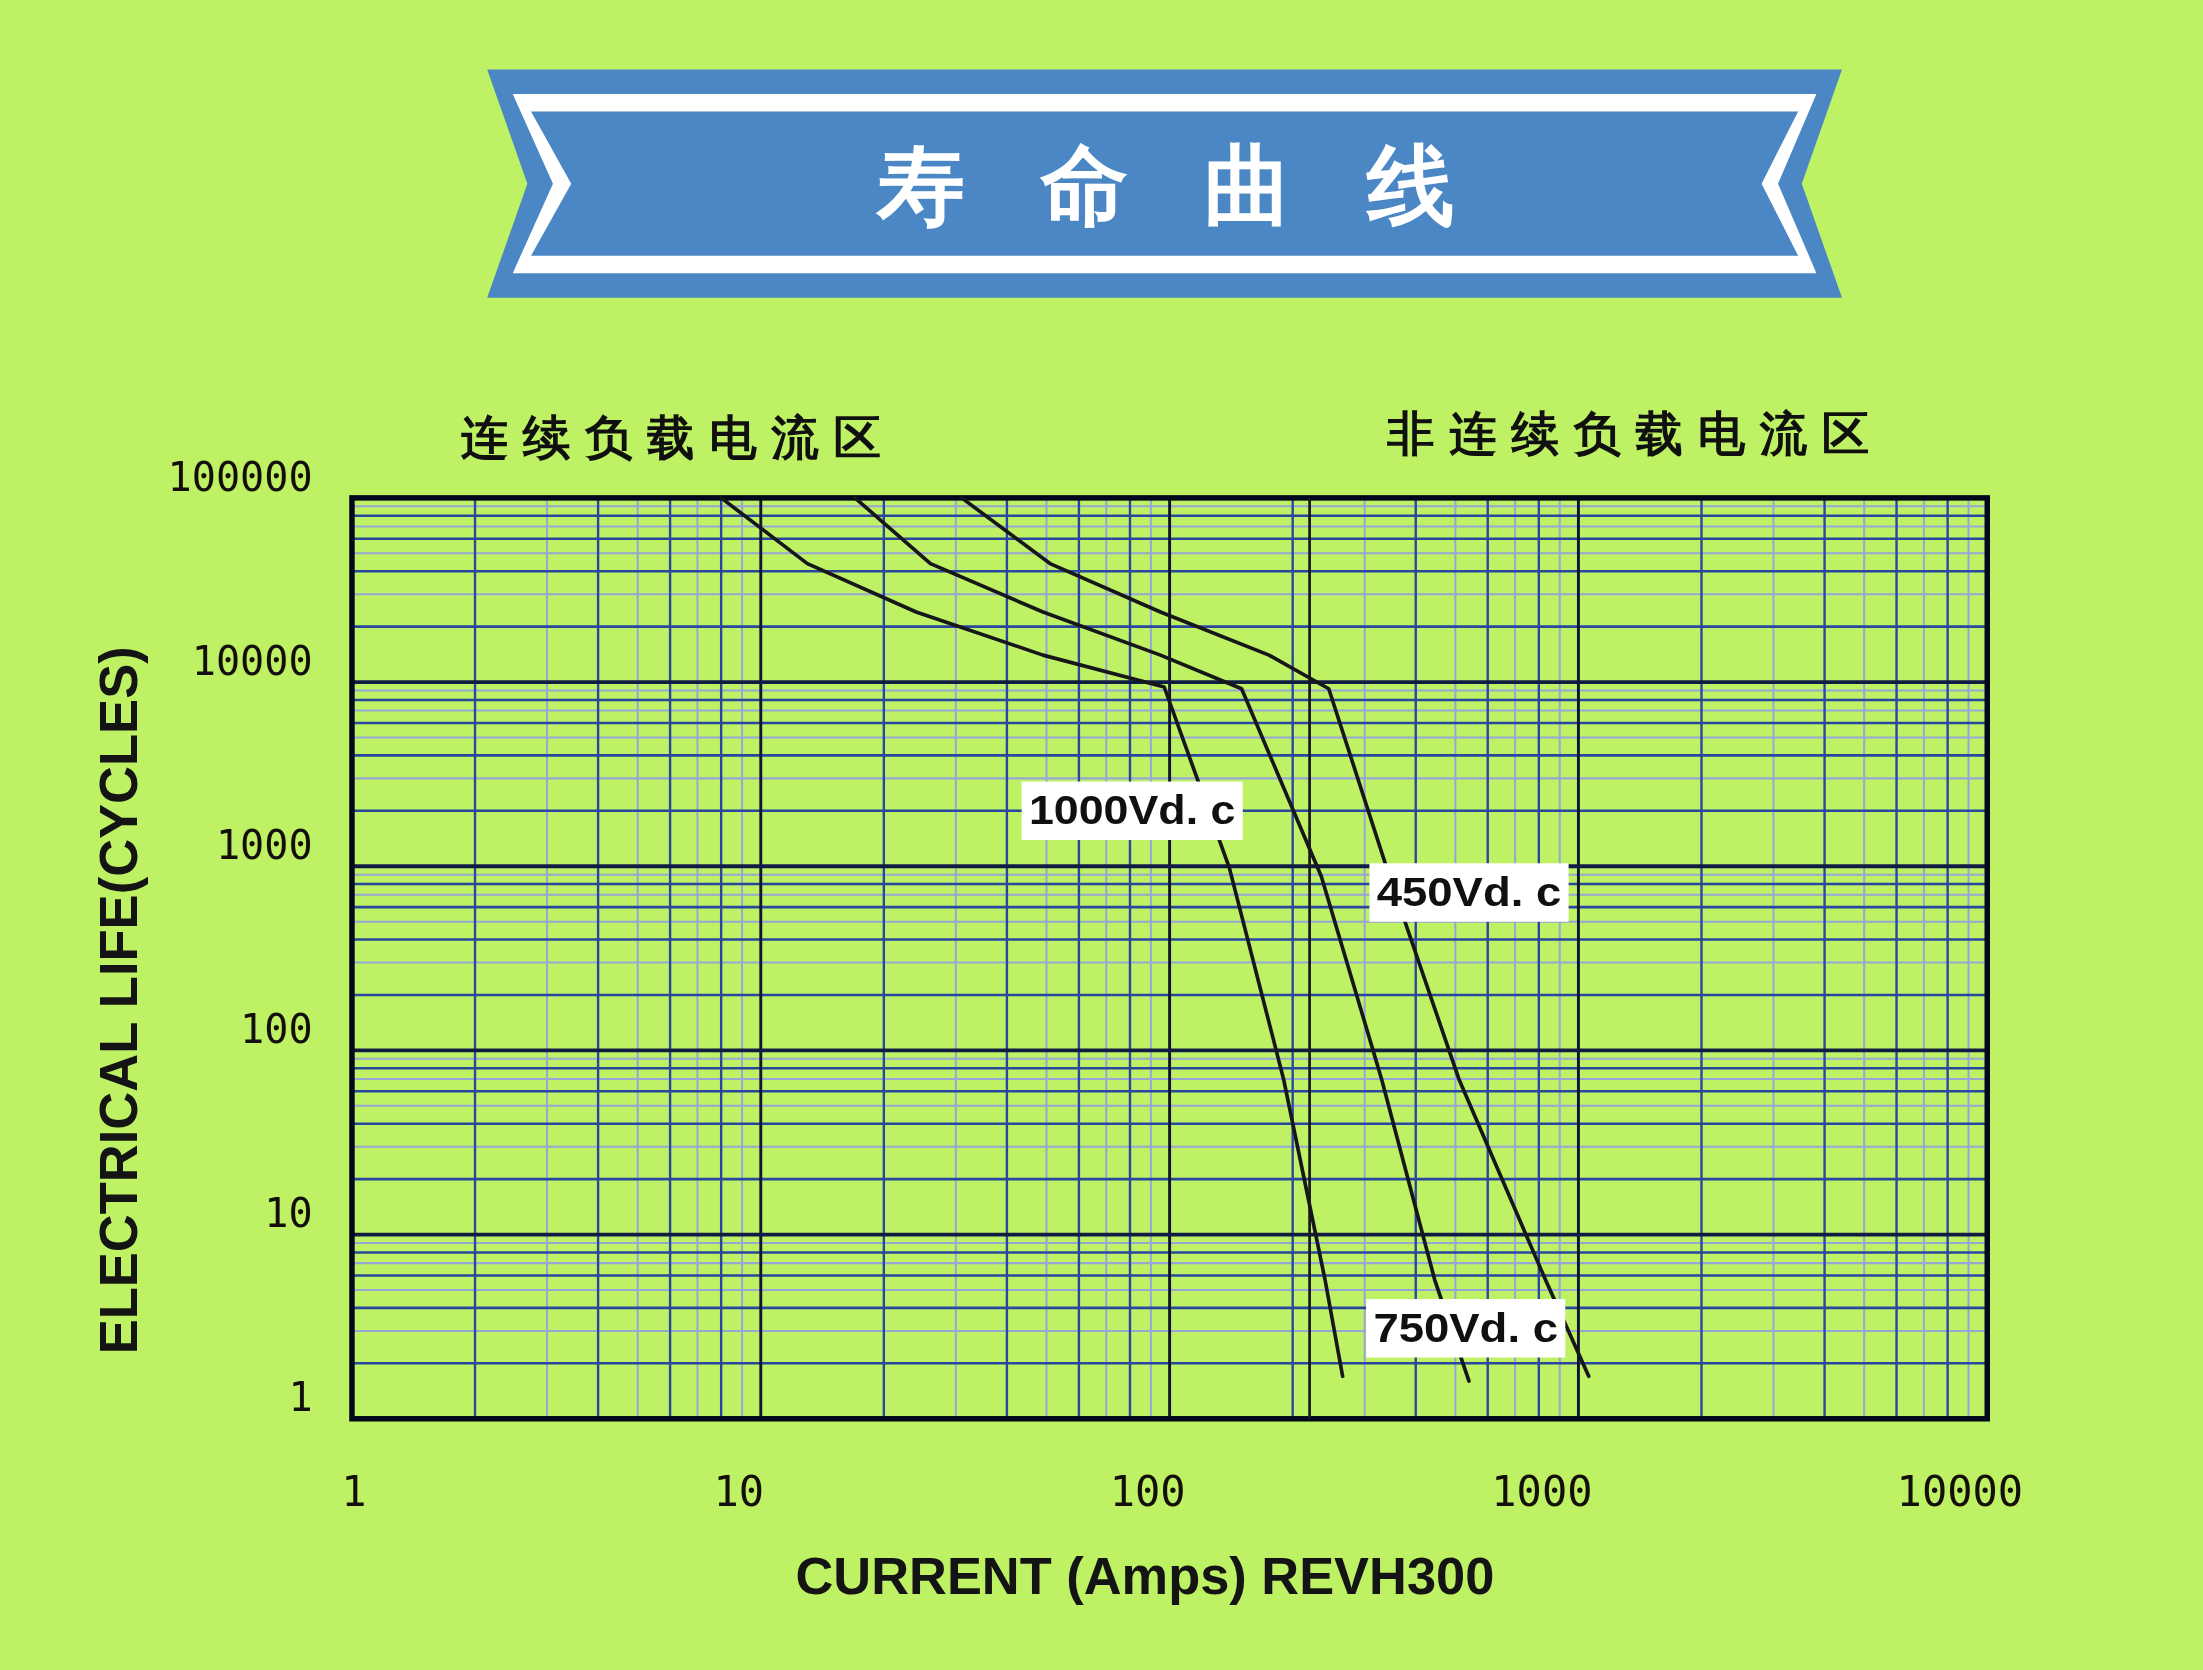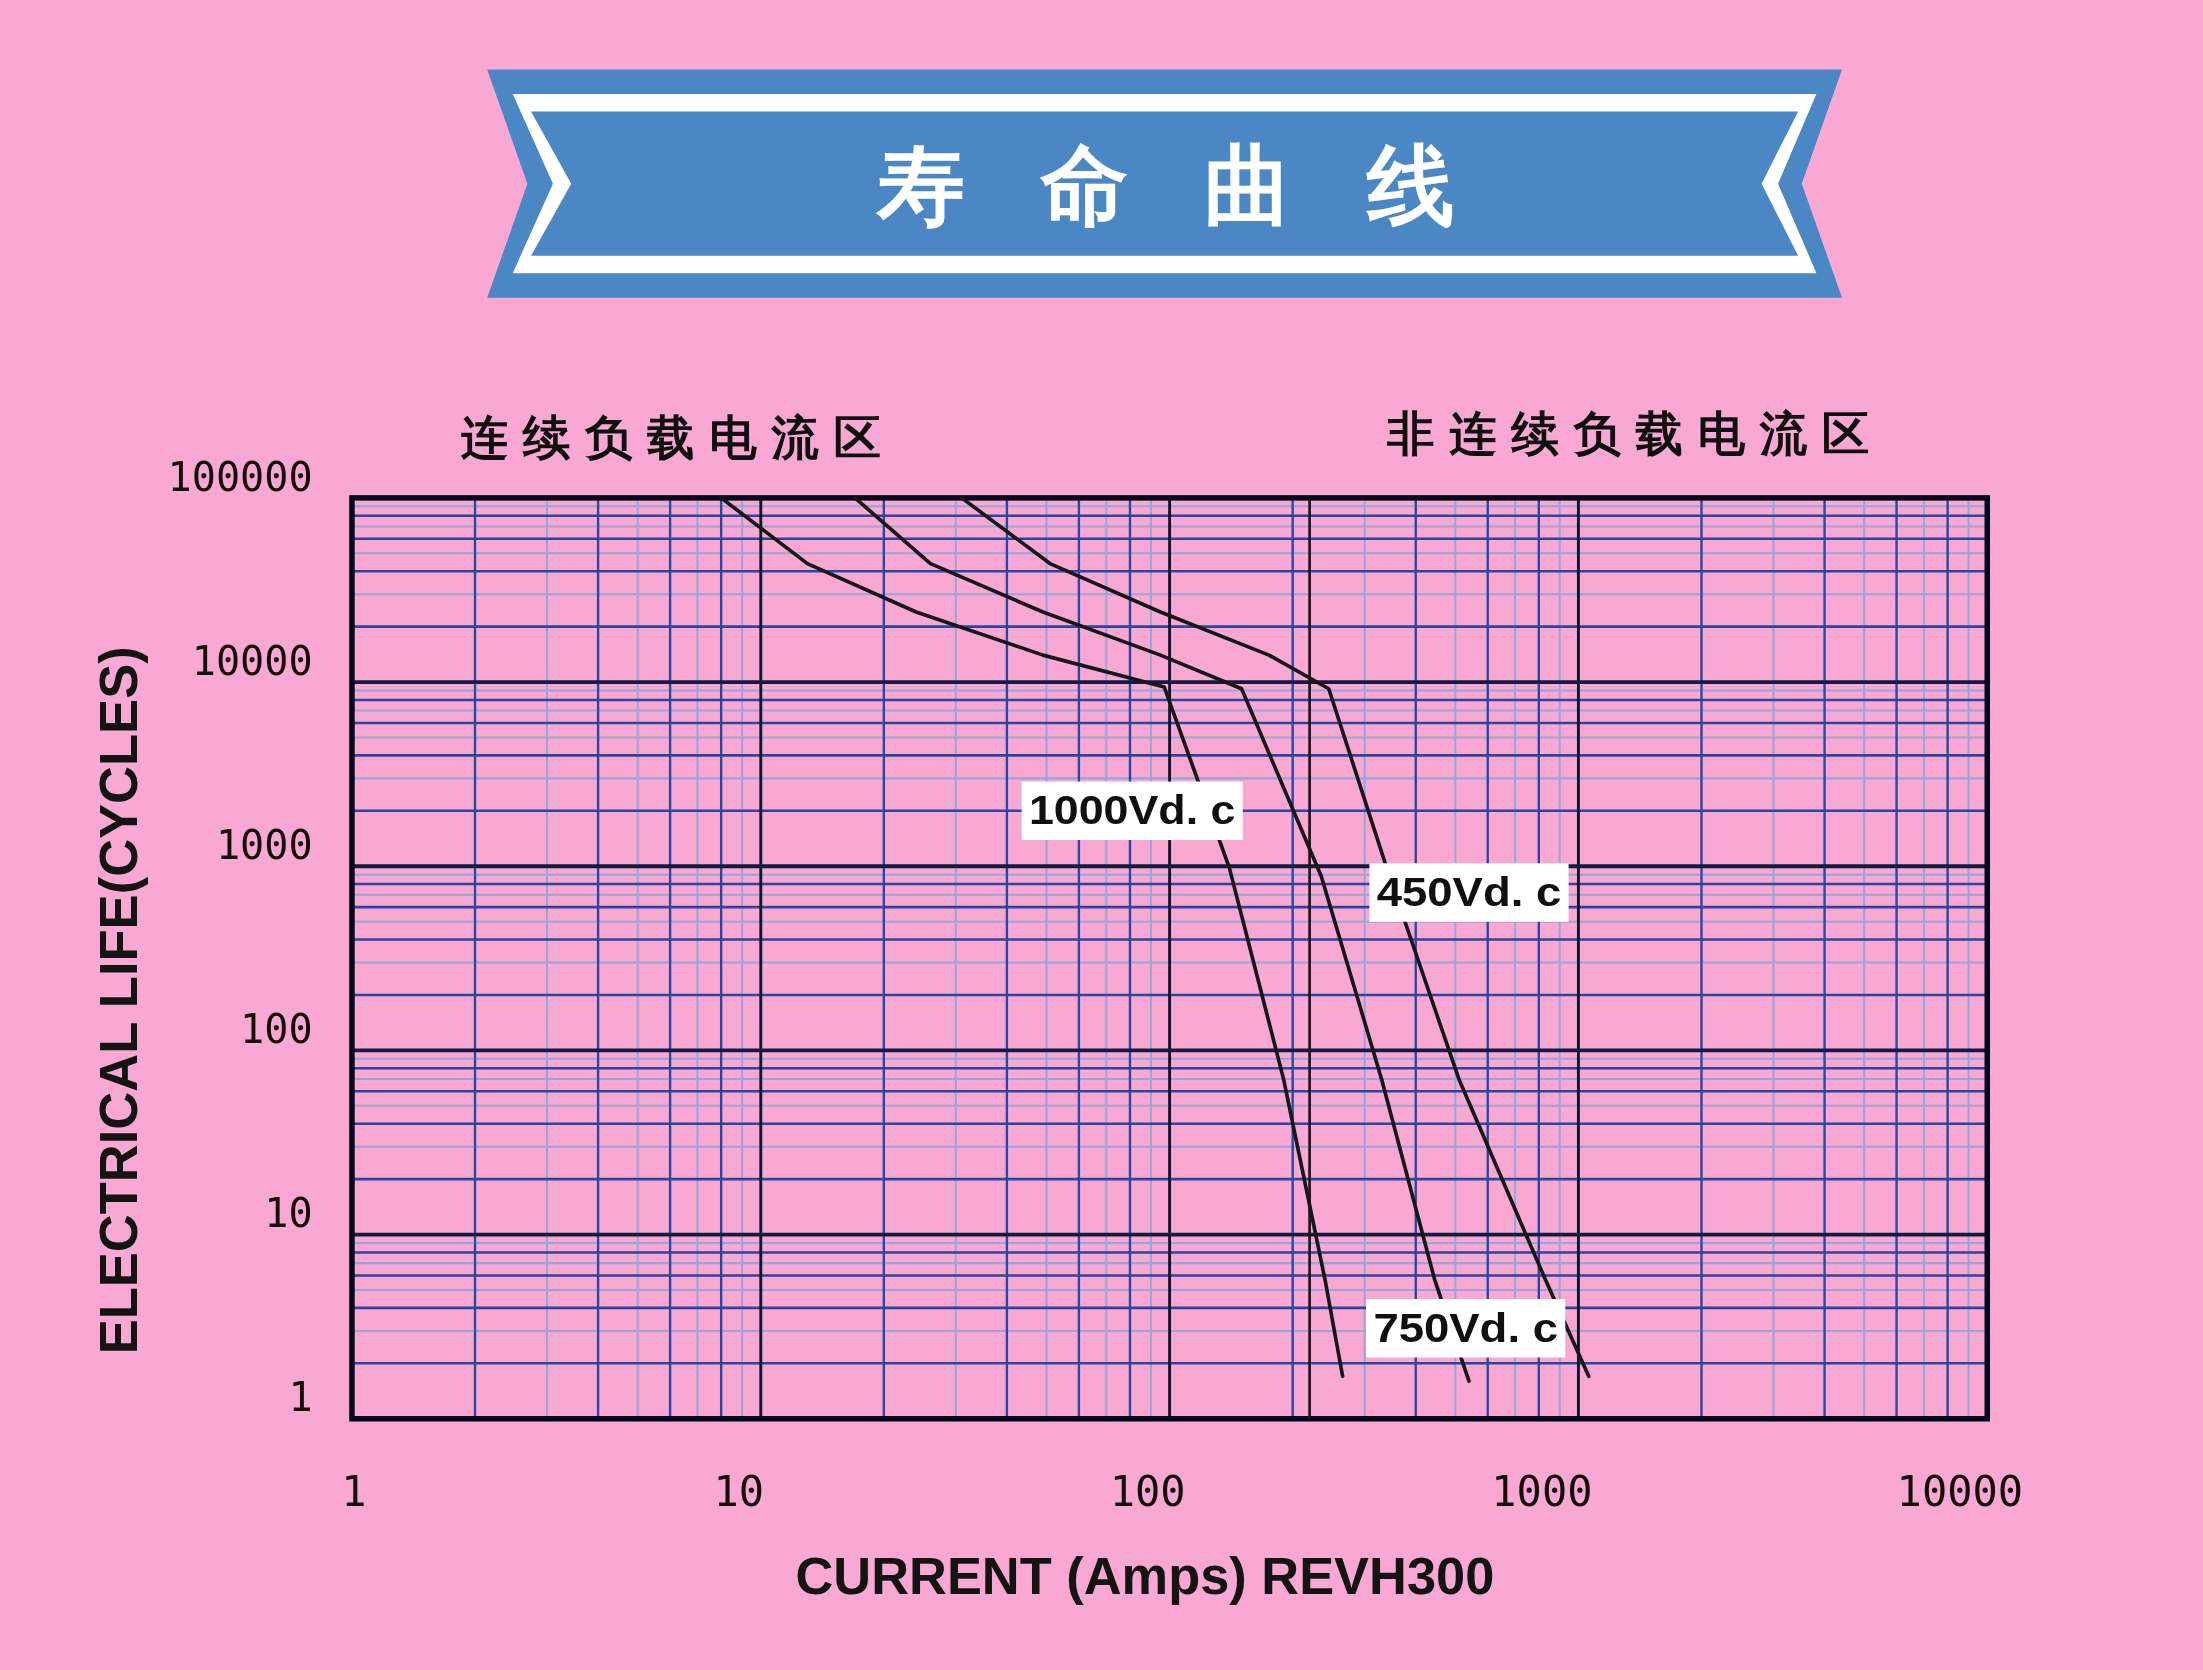"寿 命 曲 线" .page { background: #f9a8d4 -> #bef264 }
